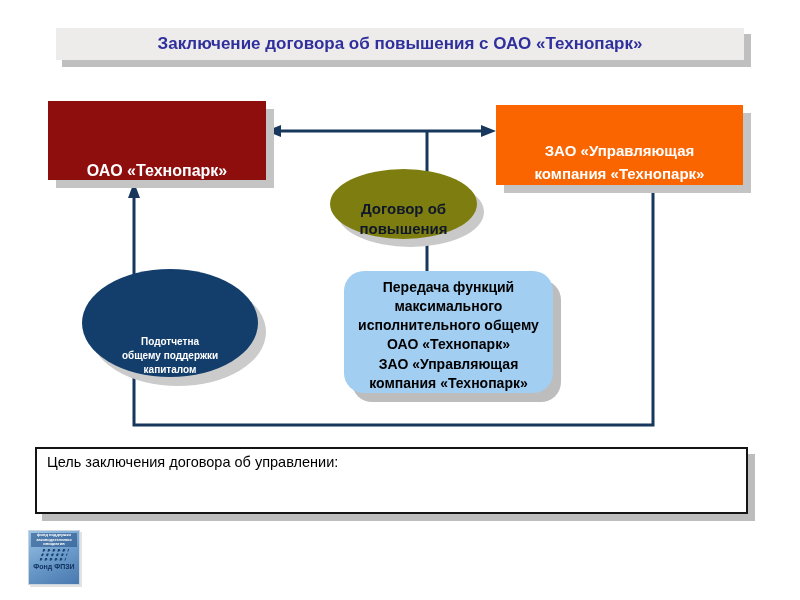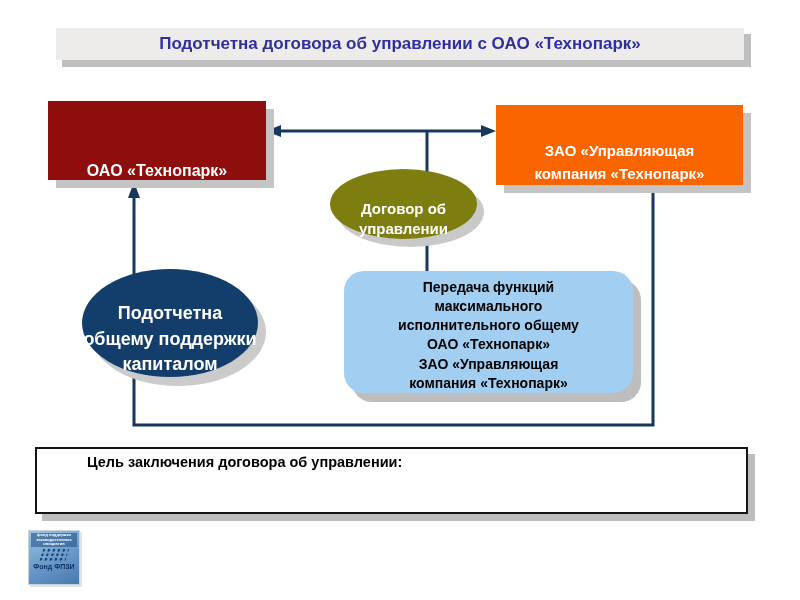"Подотчетна договора об управлении с" span { text: Подотчетна договора об управлении -> Заключение договора об повышения }
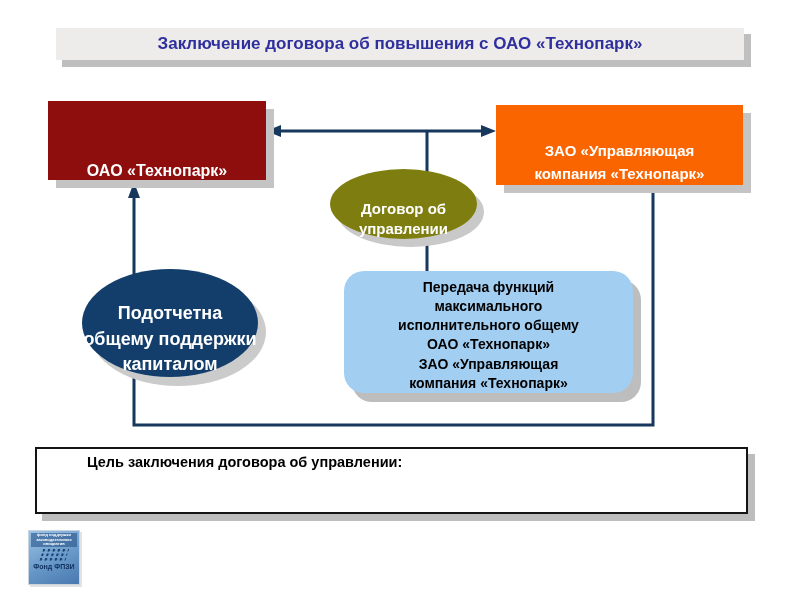"Договор об" .contract-ellipse { color: #ffffff -> #0f172a }
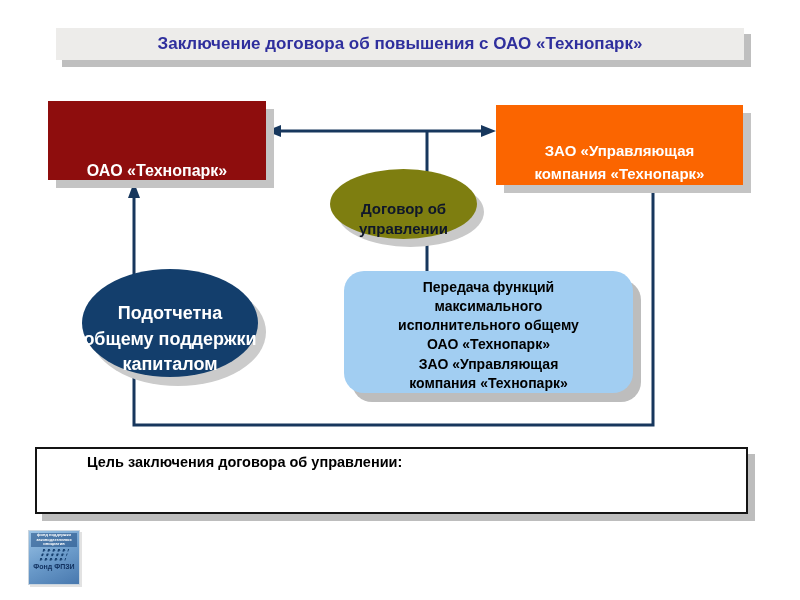"управлении" div { text: управлении -> повышения }
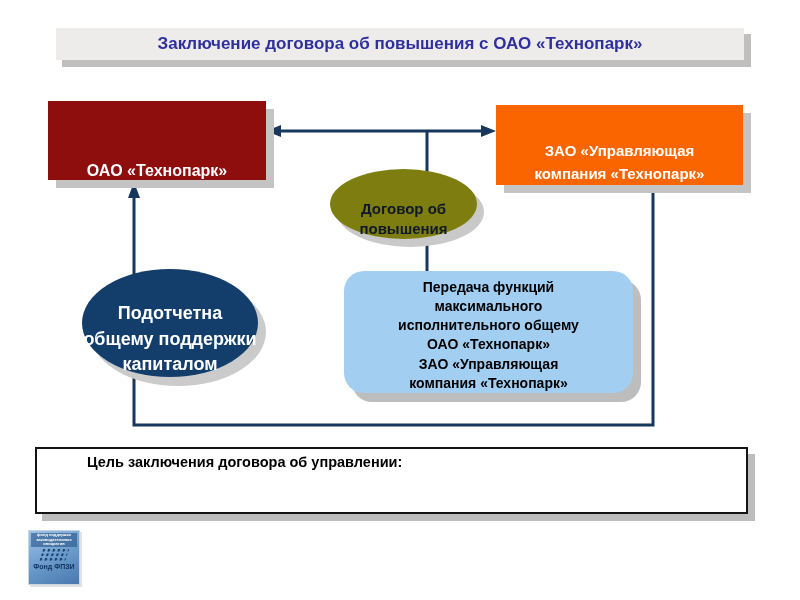"Передача функций" .transfer-box { width: 289px -> 209px }
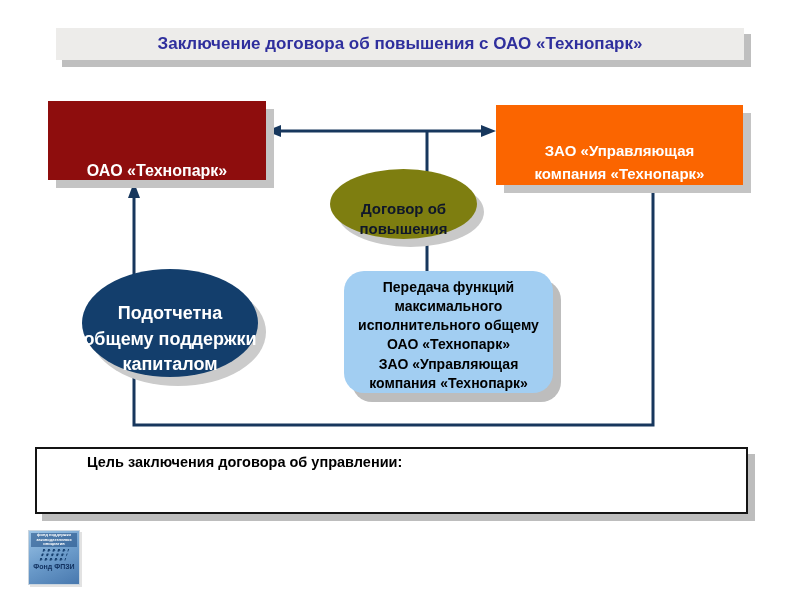"Подотчетна" .accountable-ellipse { font-size: 18px -> 10px }
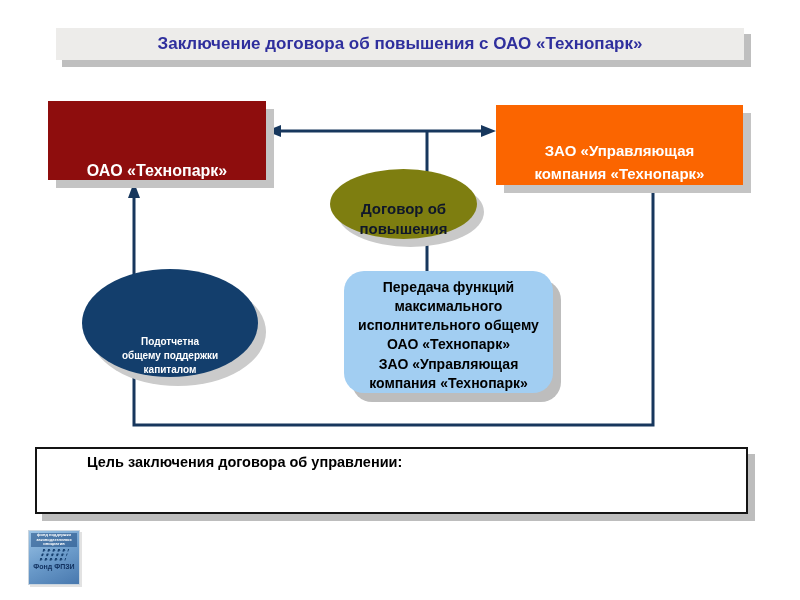"Цель заключения договора об управлении:" .goal-box .goal-heading { font-weight: bold -> normal; margin-left: 40px -> none }
